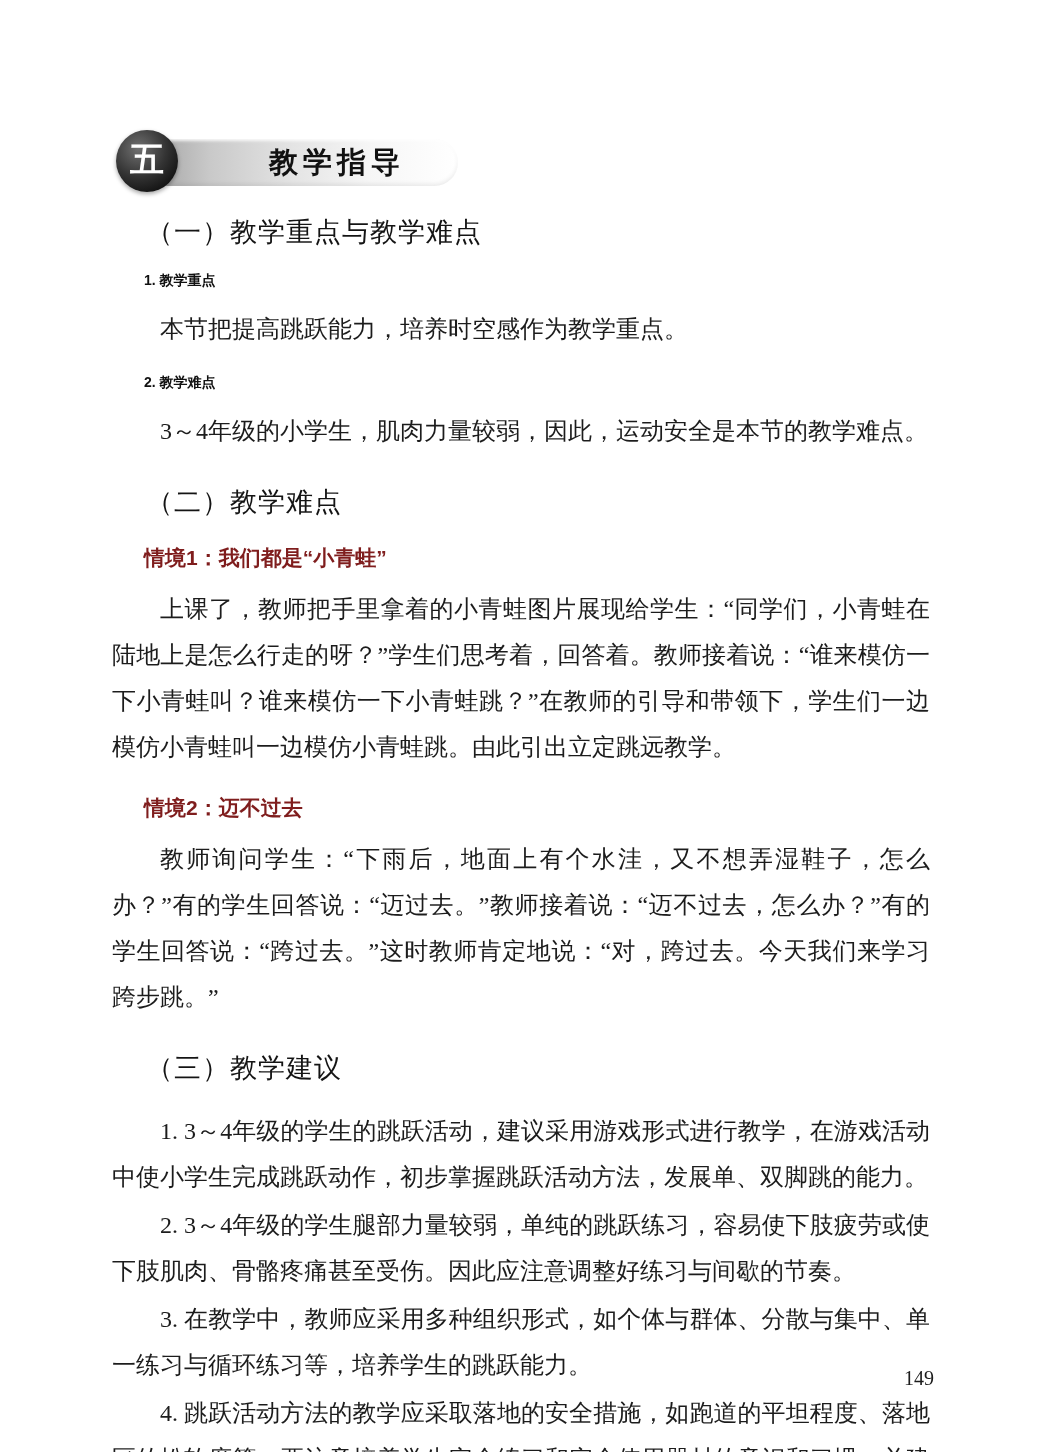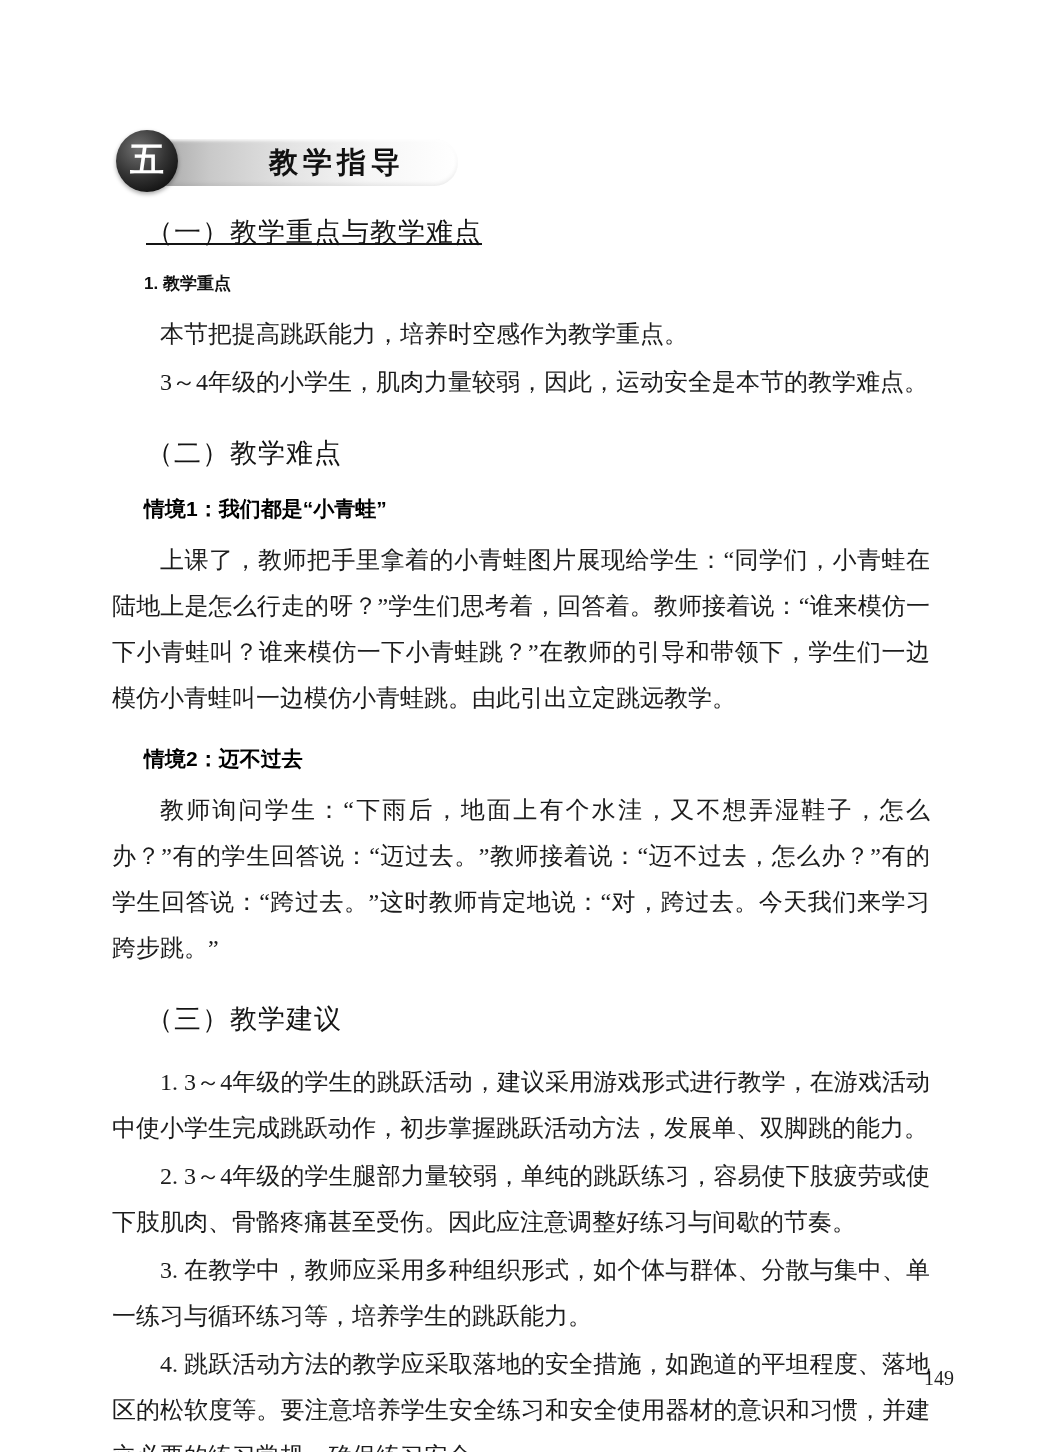"（一）教学重点与教学难点" .hd1.first { text-decoration: underline -> none }
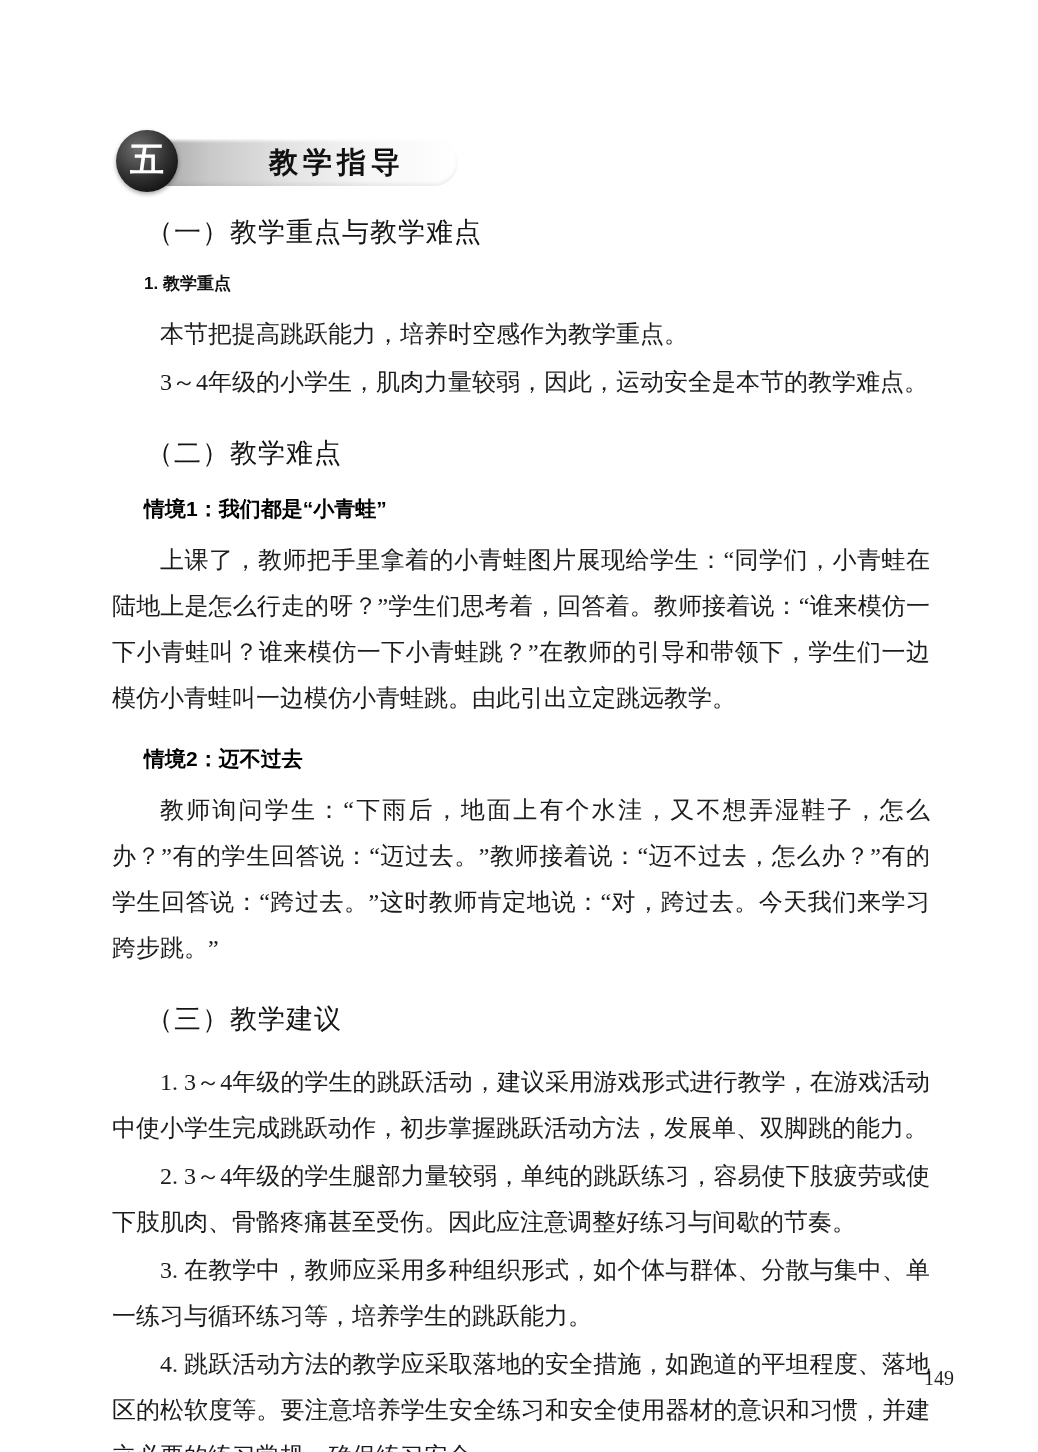"1. 教学重点" .hd2 { font-size: 17px -> 14px }
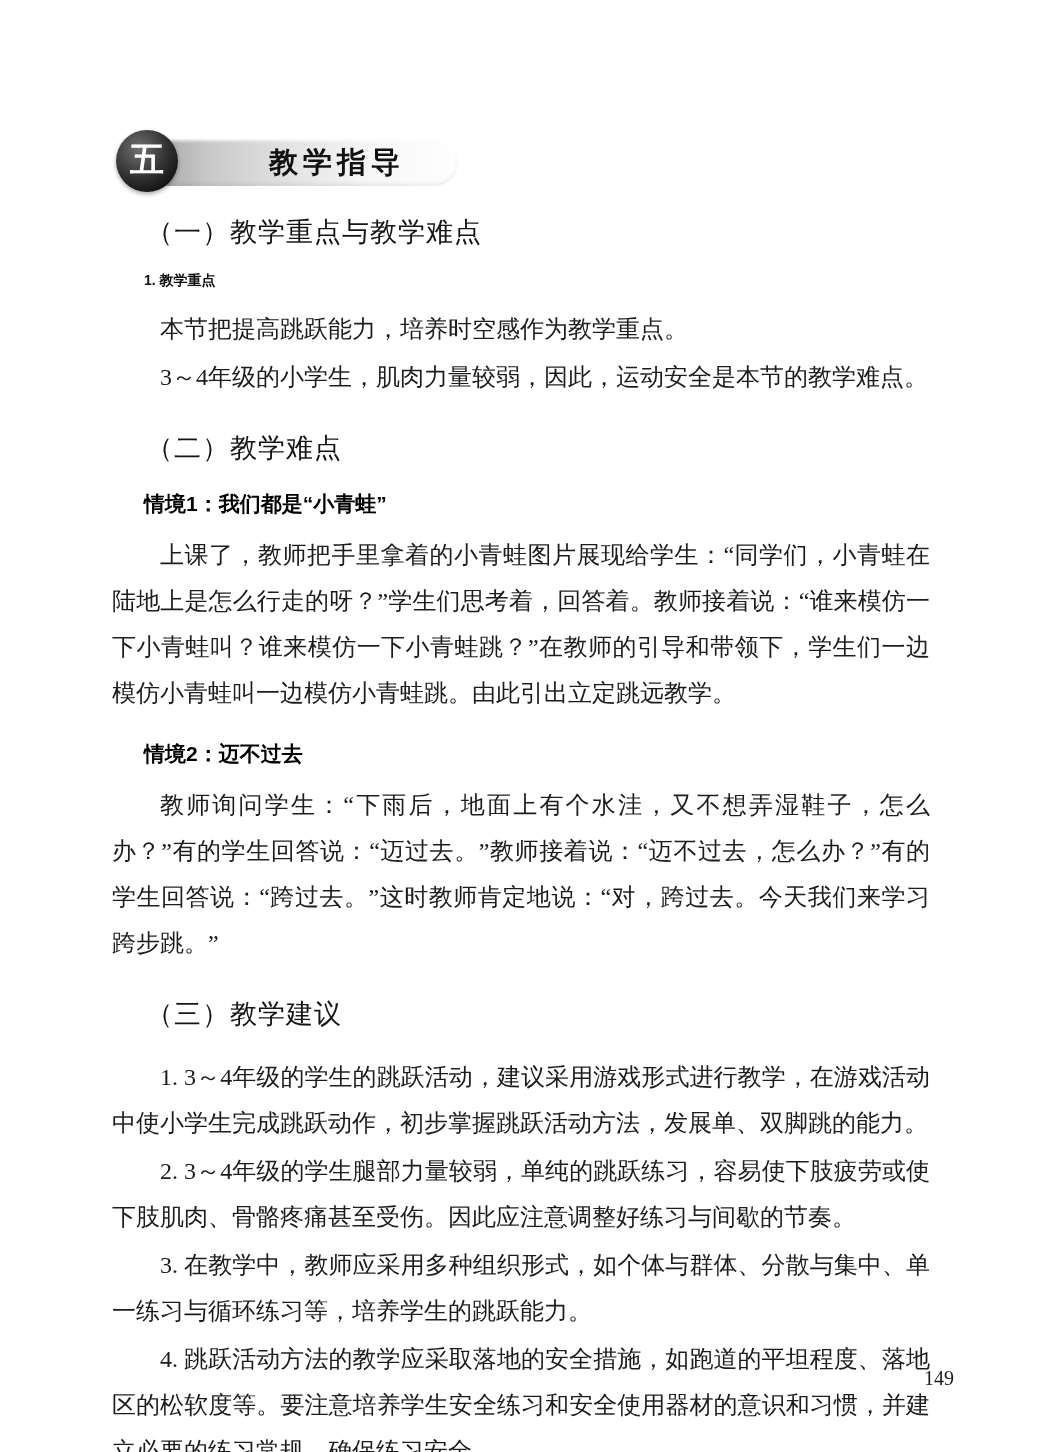"2. 教学难点" h3.hd2 { html: none -> <h3>2. 教学难点</h3> }
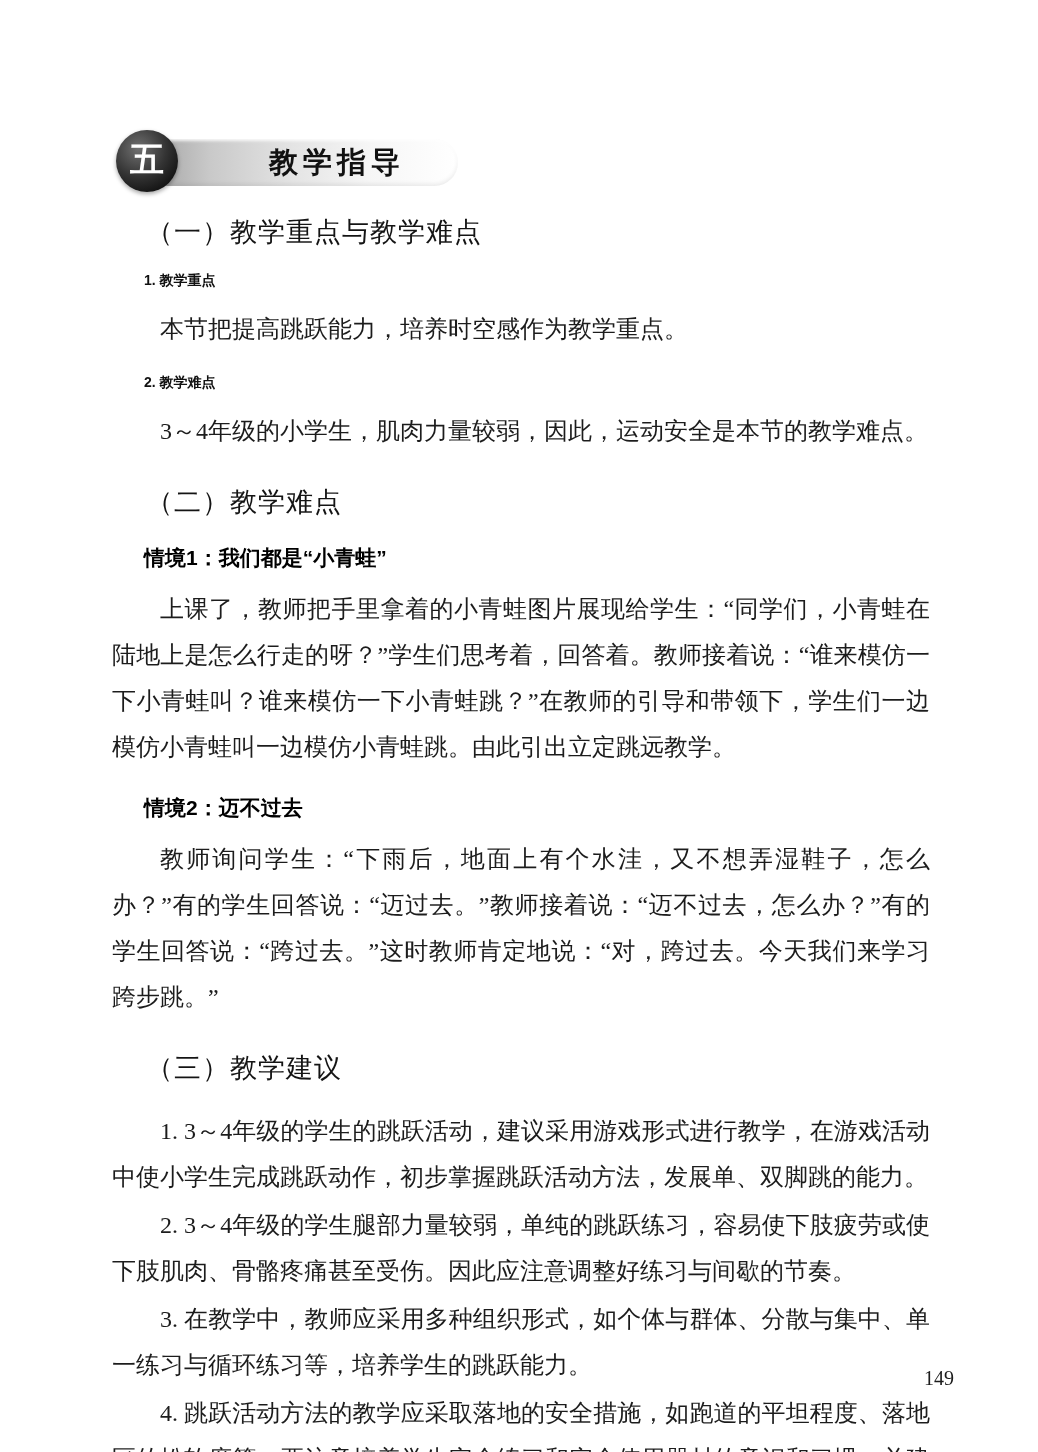"情境1：我们都是“小青蛙”" .hd3 { color: #000000 -> #7f1d1d }
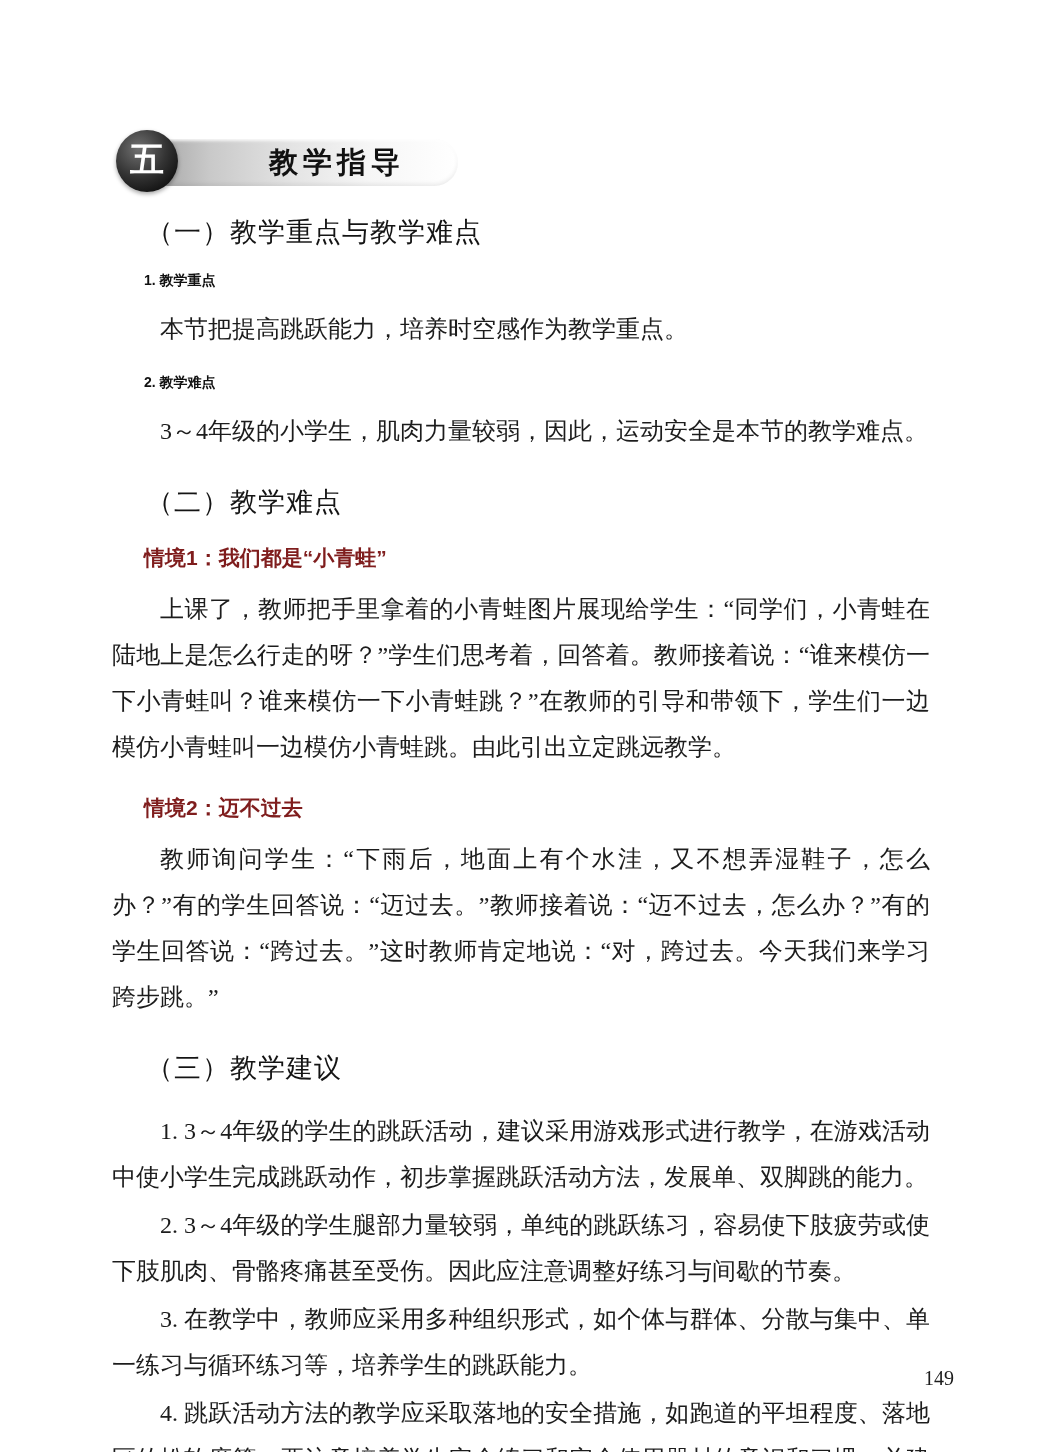"149" .page-number { right: 84px -> 104px }
